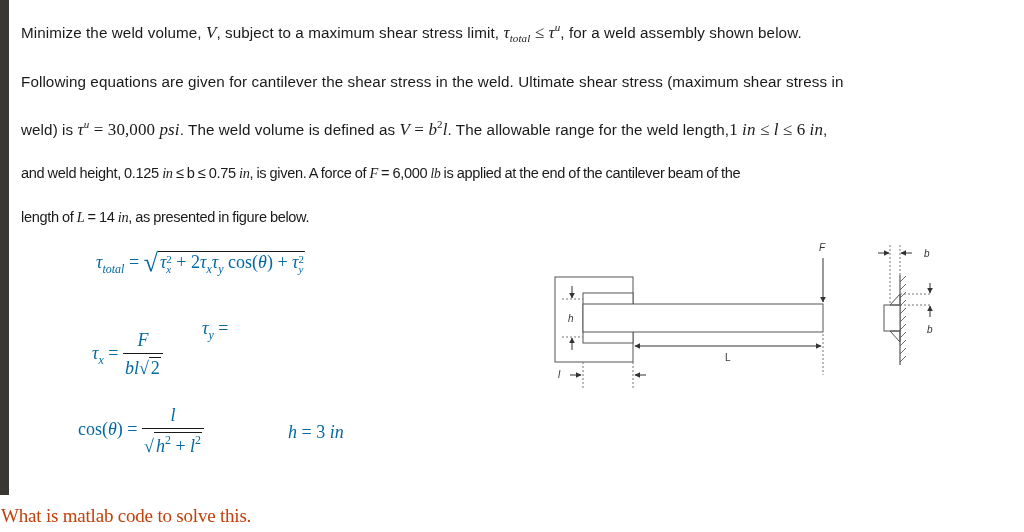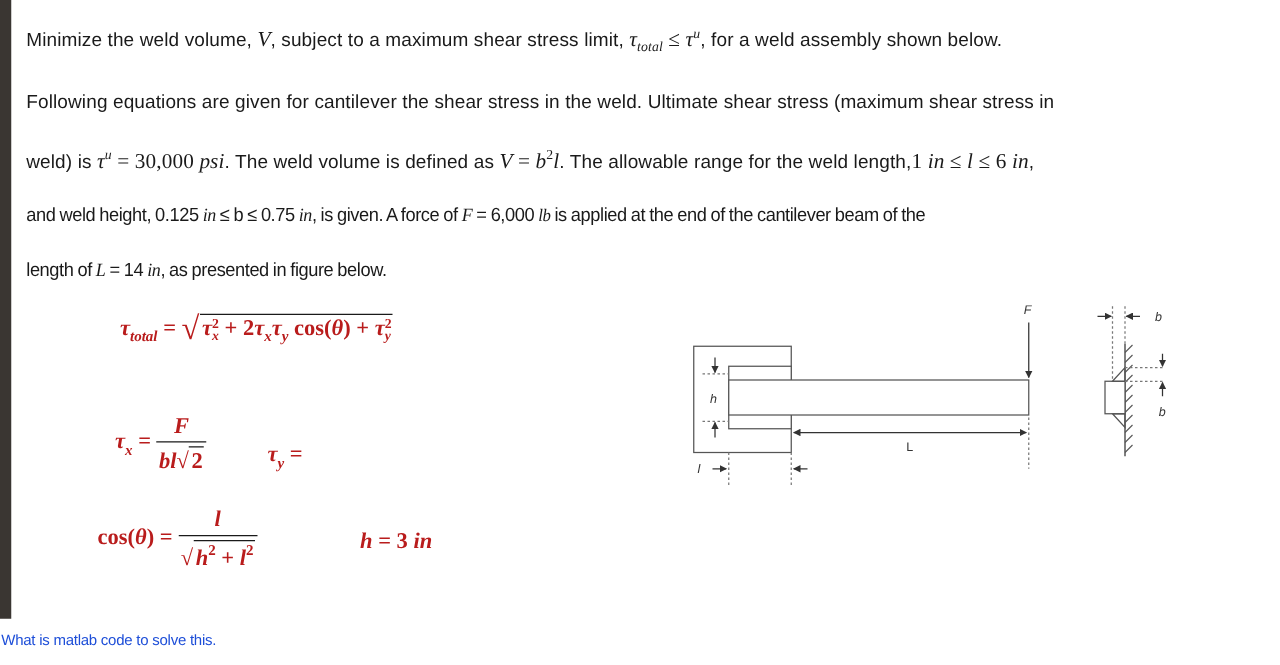"τtotal = √τ" .eq { color: #b91c1c -> #0369a1; font-weight: bold -> none }
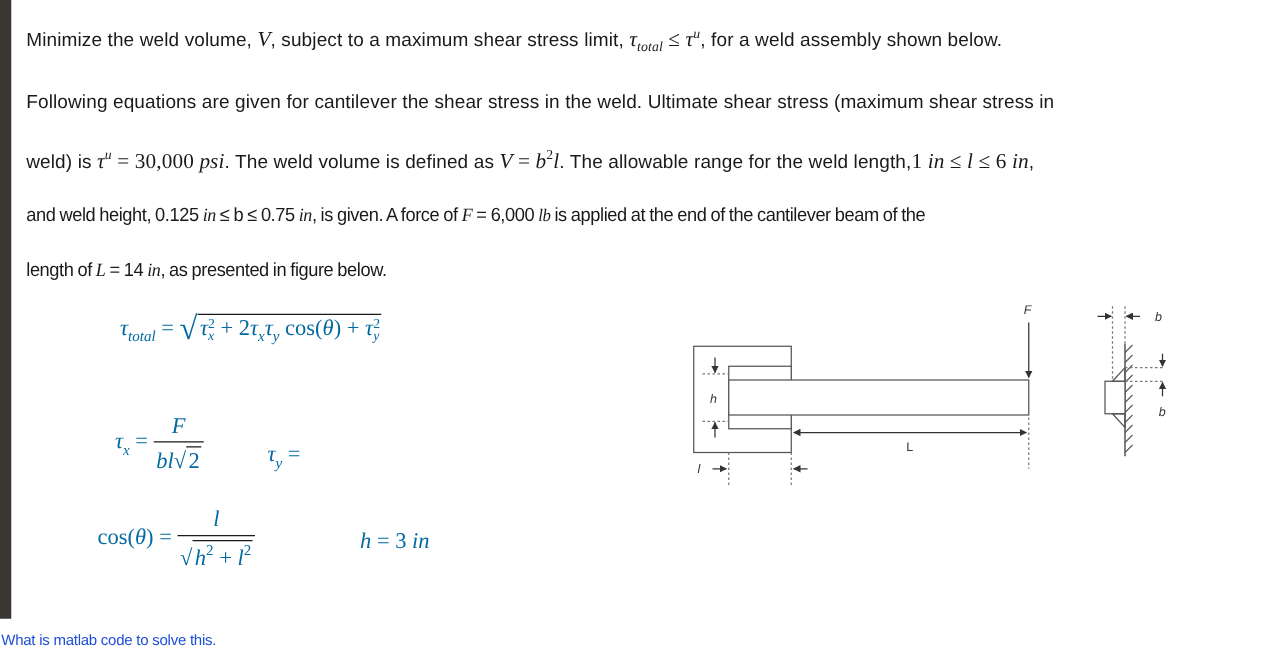"τy =" div.eq { left: 214px -> 202px; margin-top: 35px -> none }
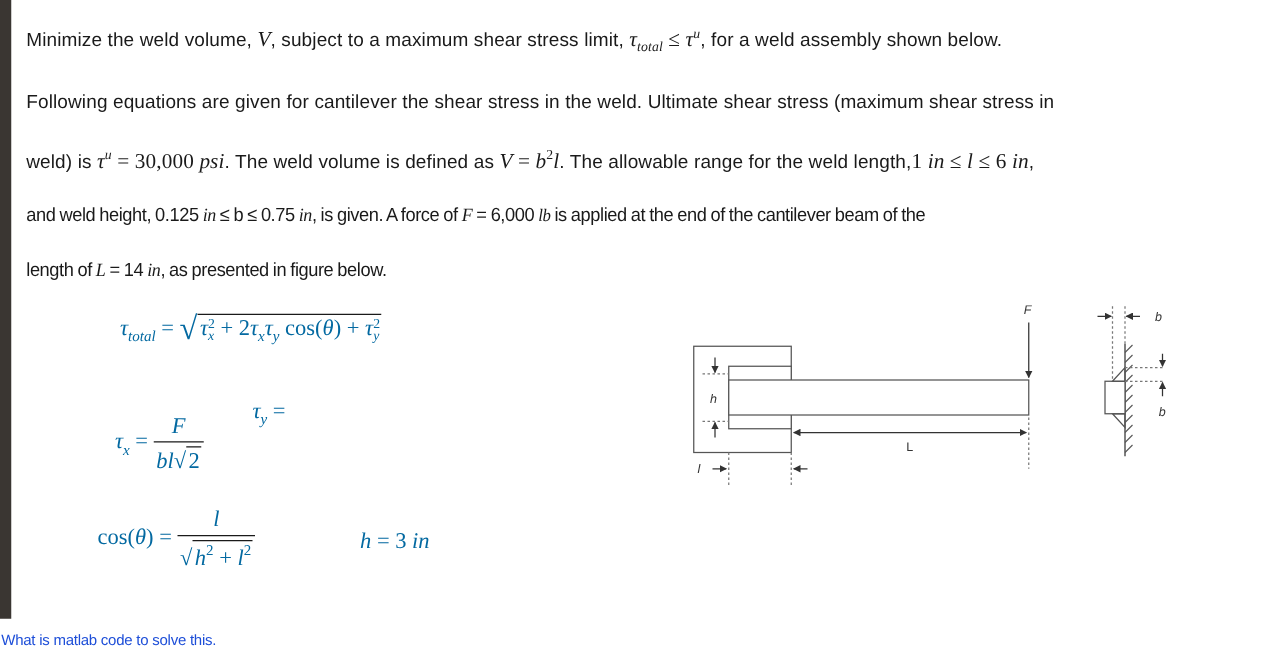"What is matlab code to" .question { color: #1d4ed8 -> #c2410c; font-family: Liberation Sans, sans-serif -> Liberation Serif, serif; font-size: 12px -> 19px }
